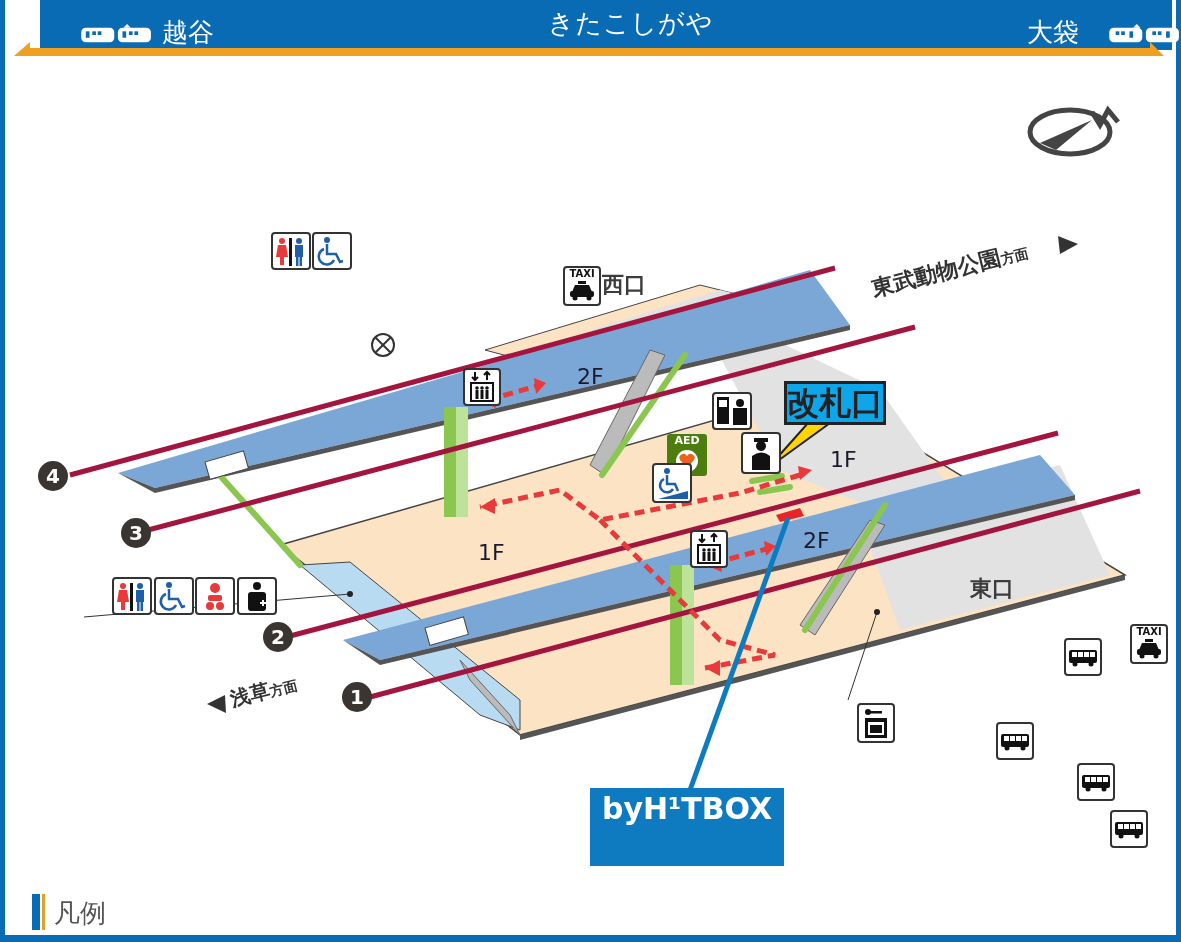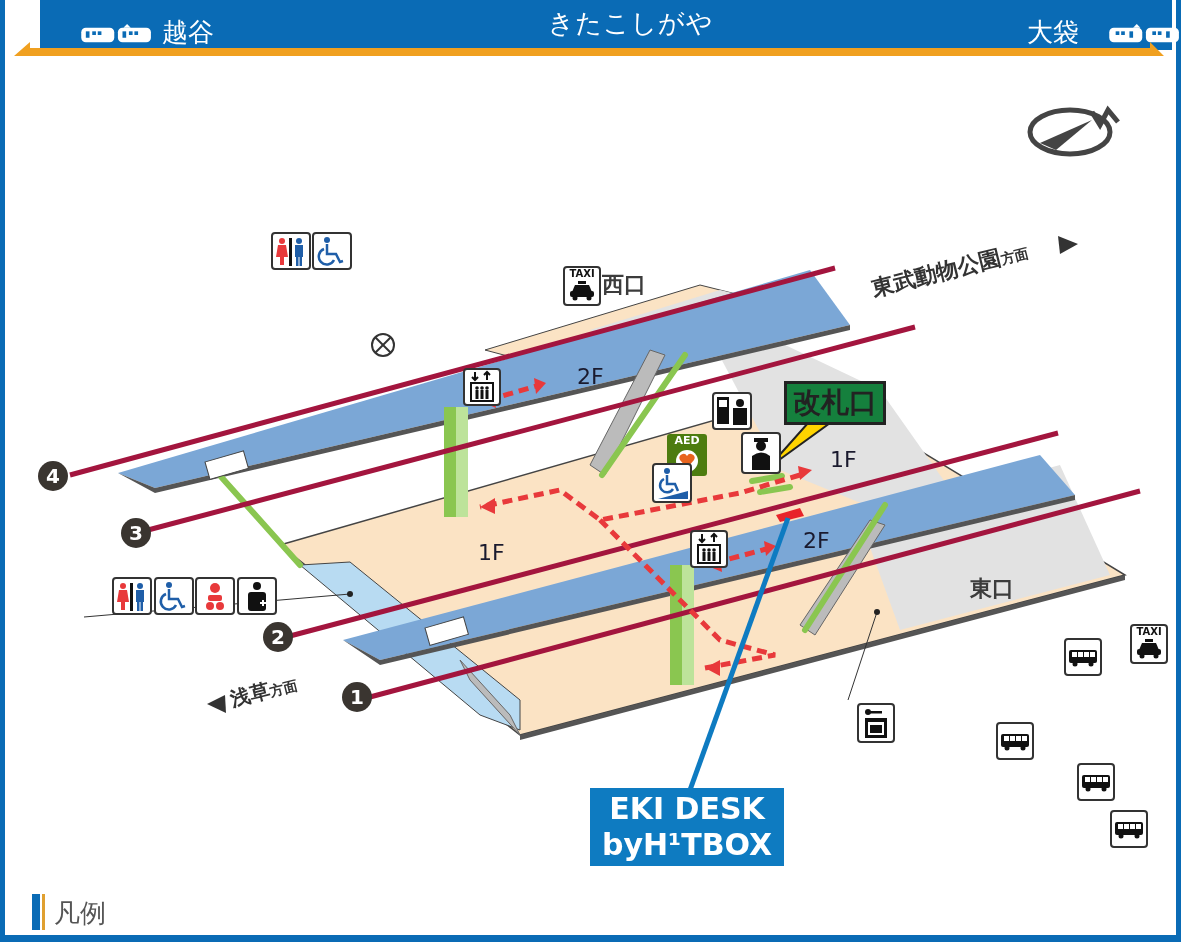"改札口" .gate-callout { background: #15803d -> #0ea5e9; font-size: 28px -> 32px }
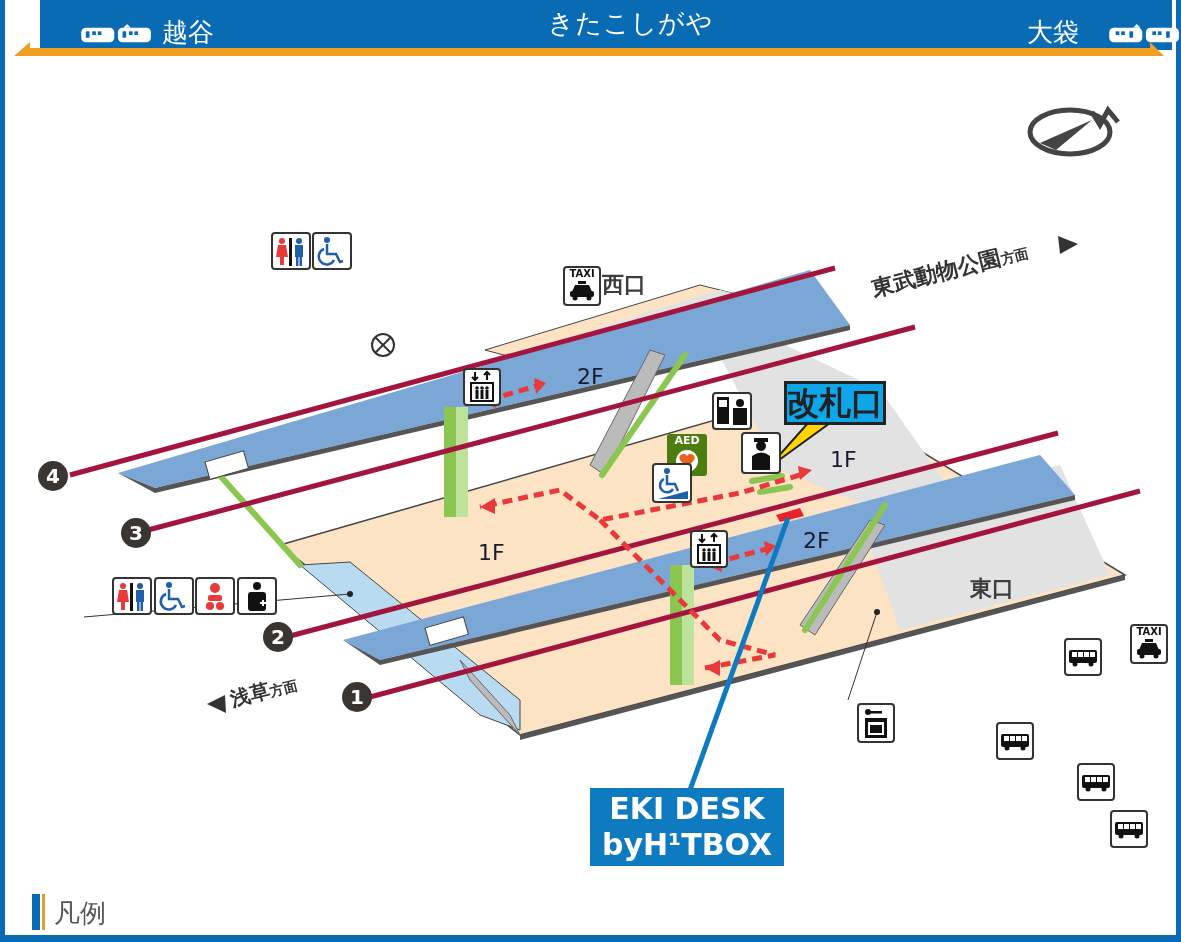"EKI DESK" div { html: <div>EKI DESK</div> -> none }
